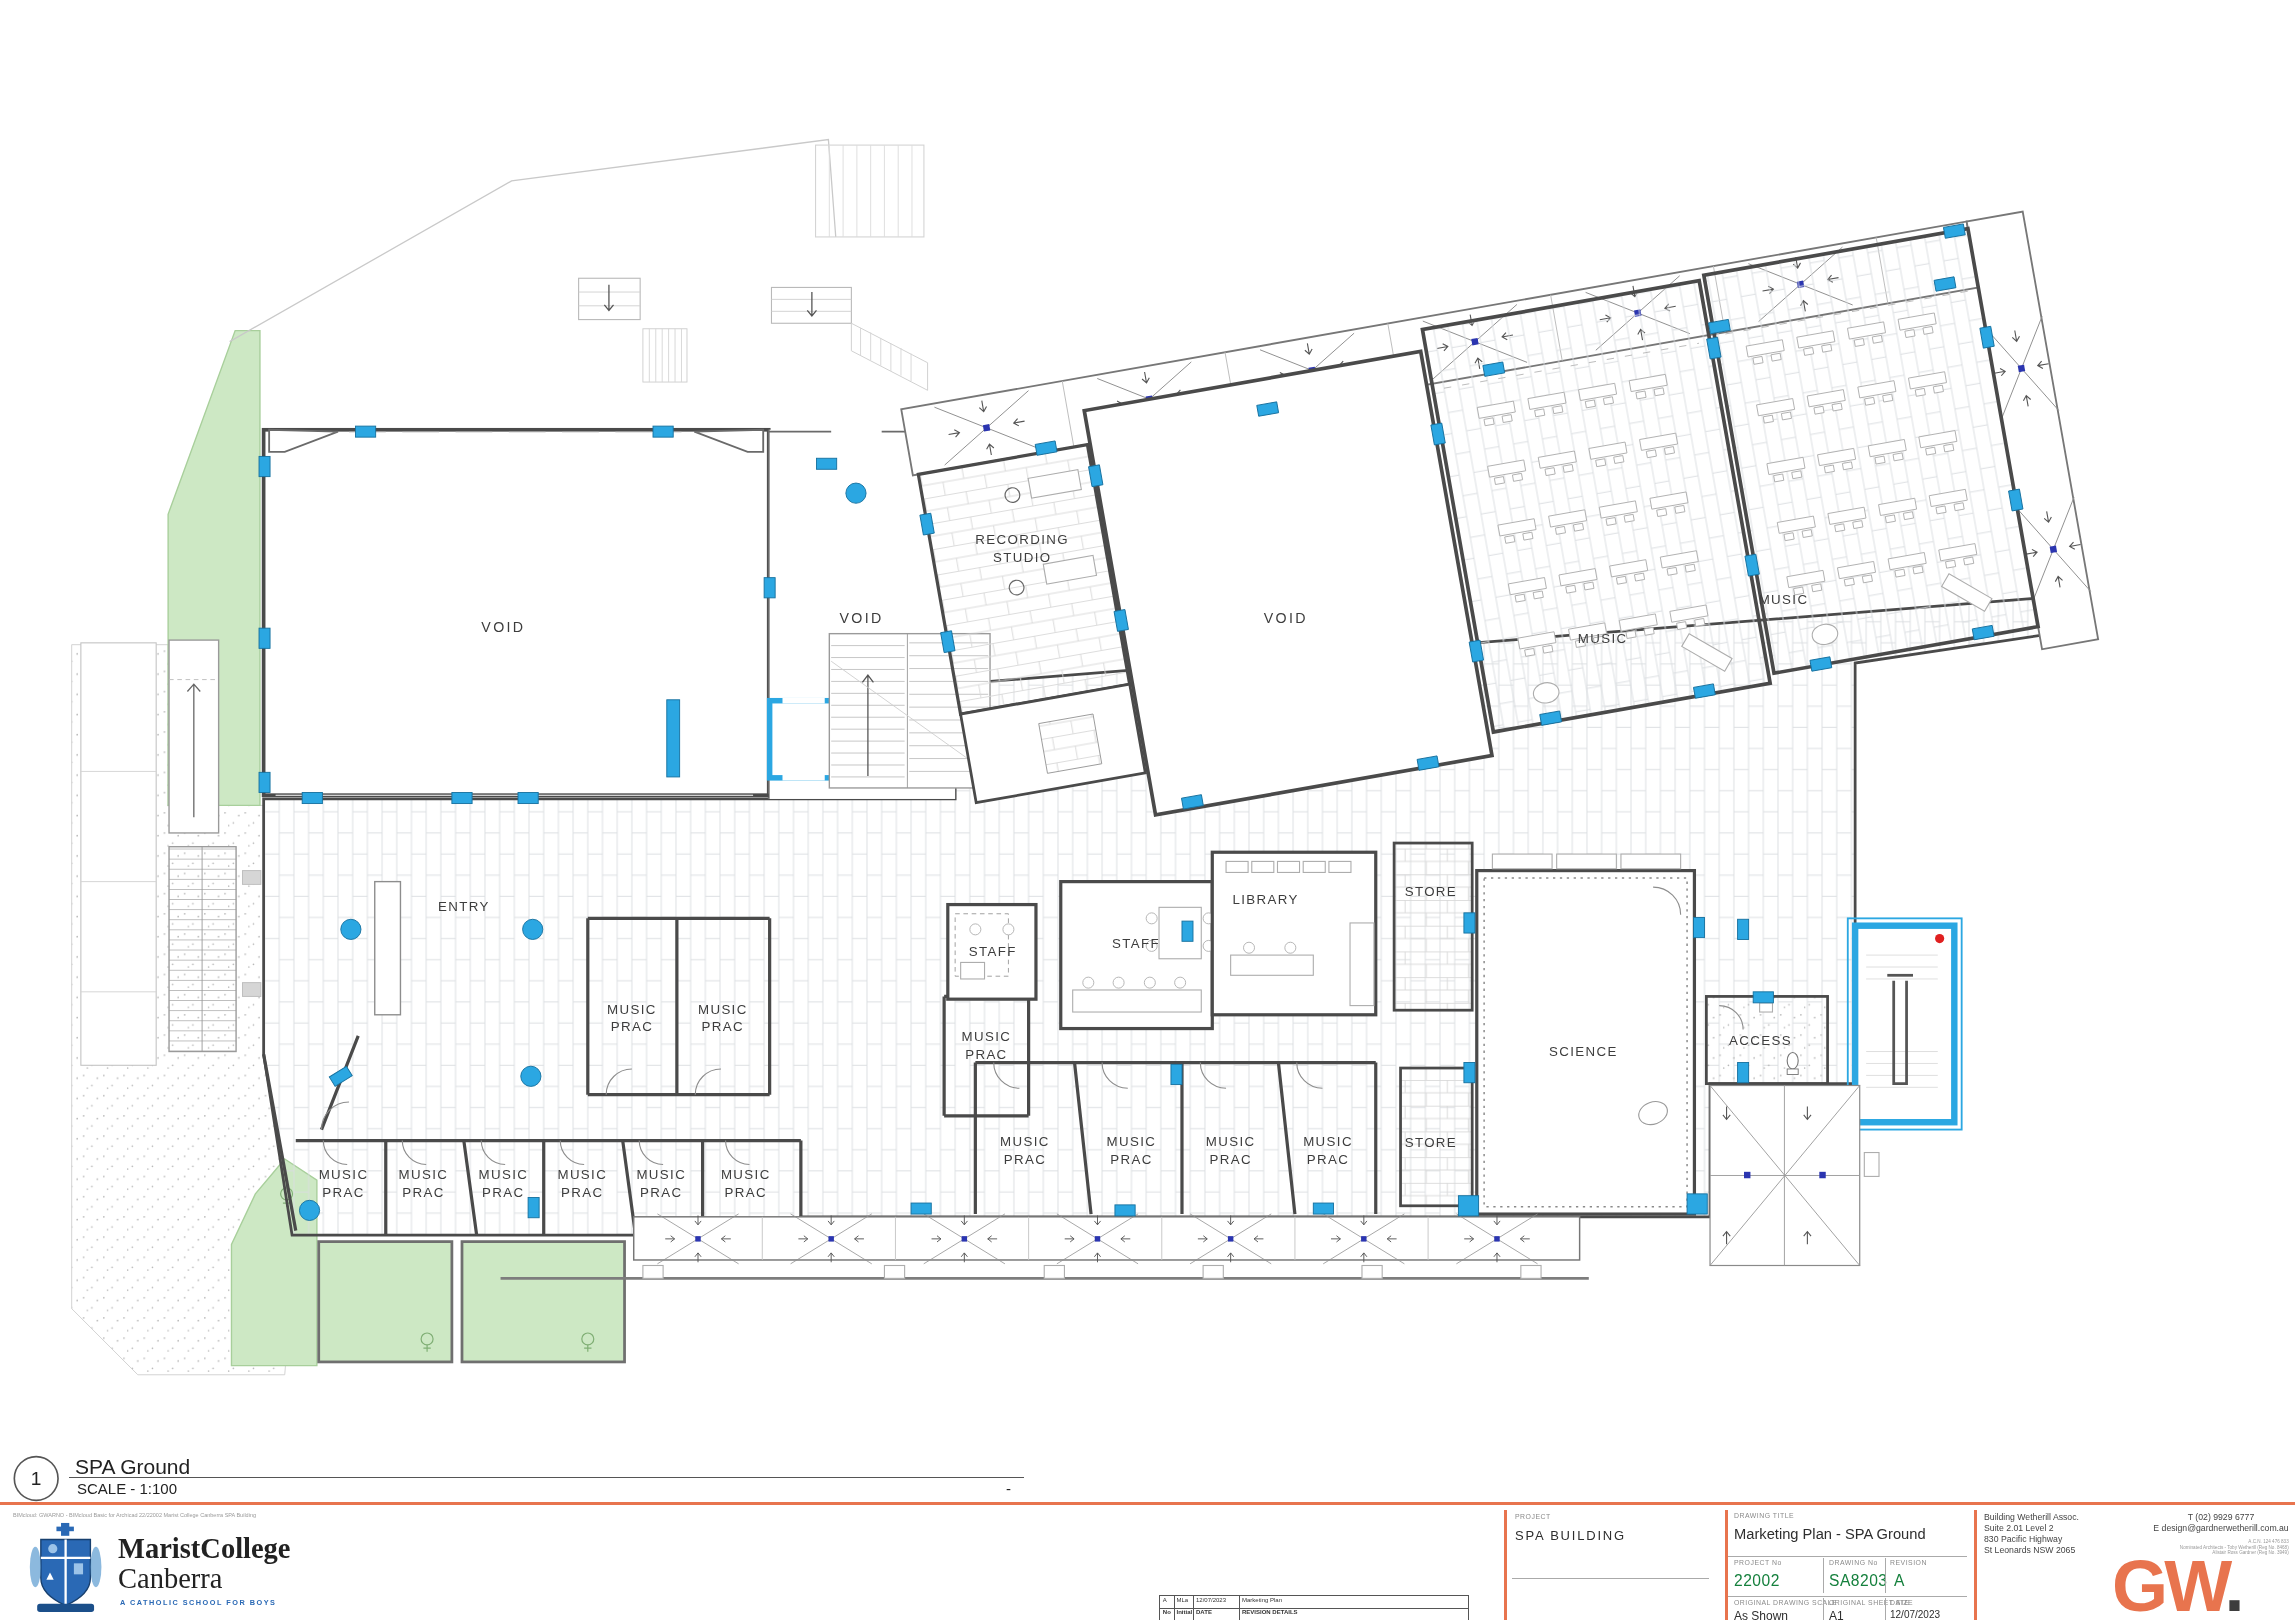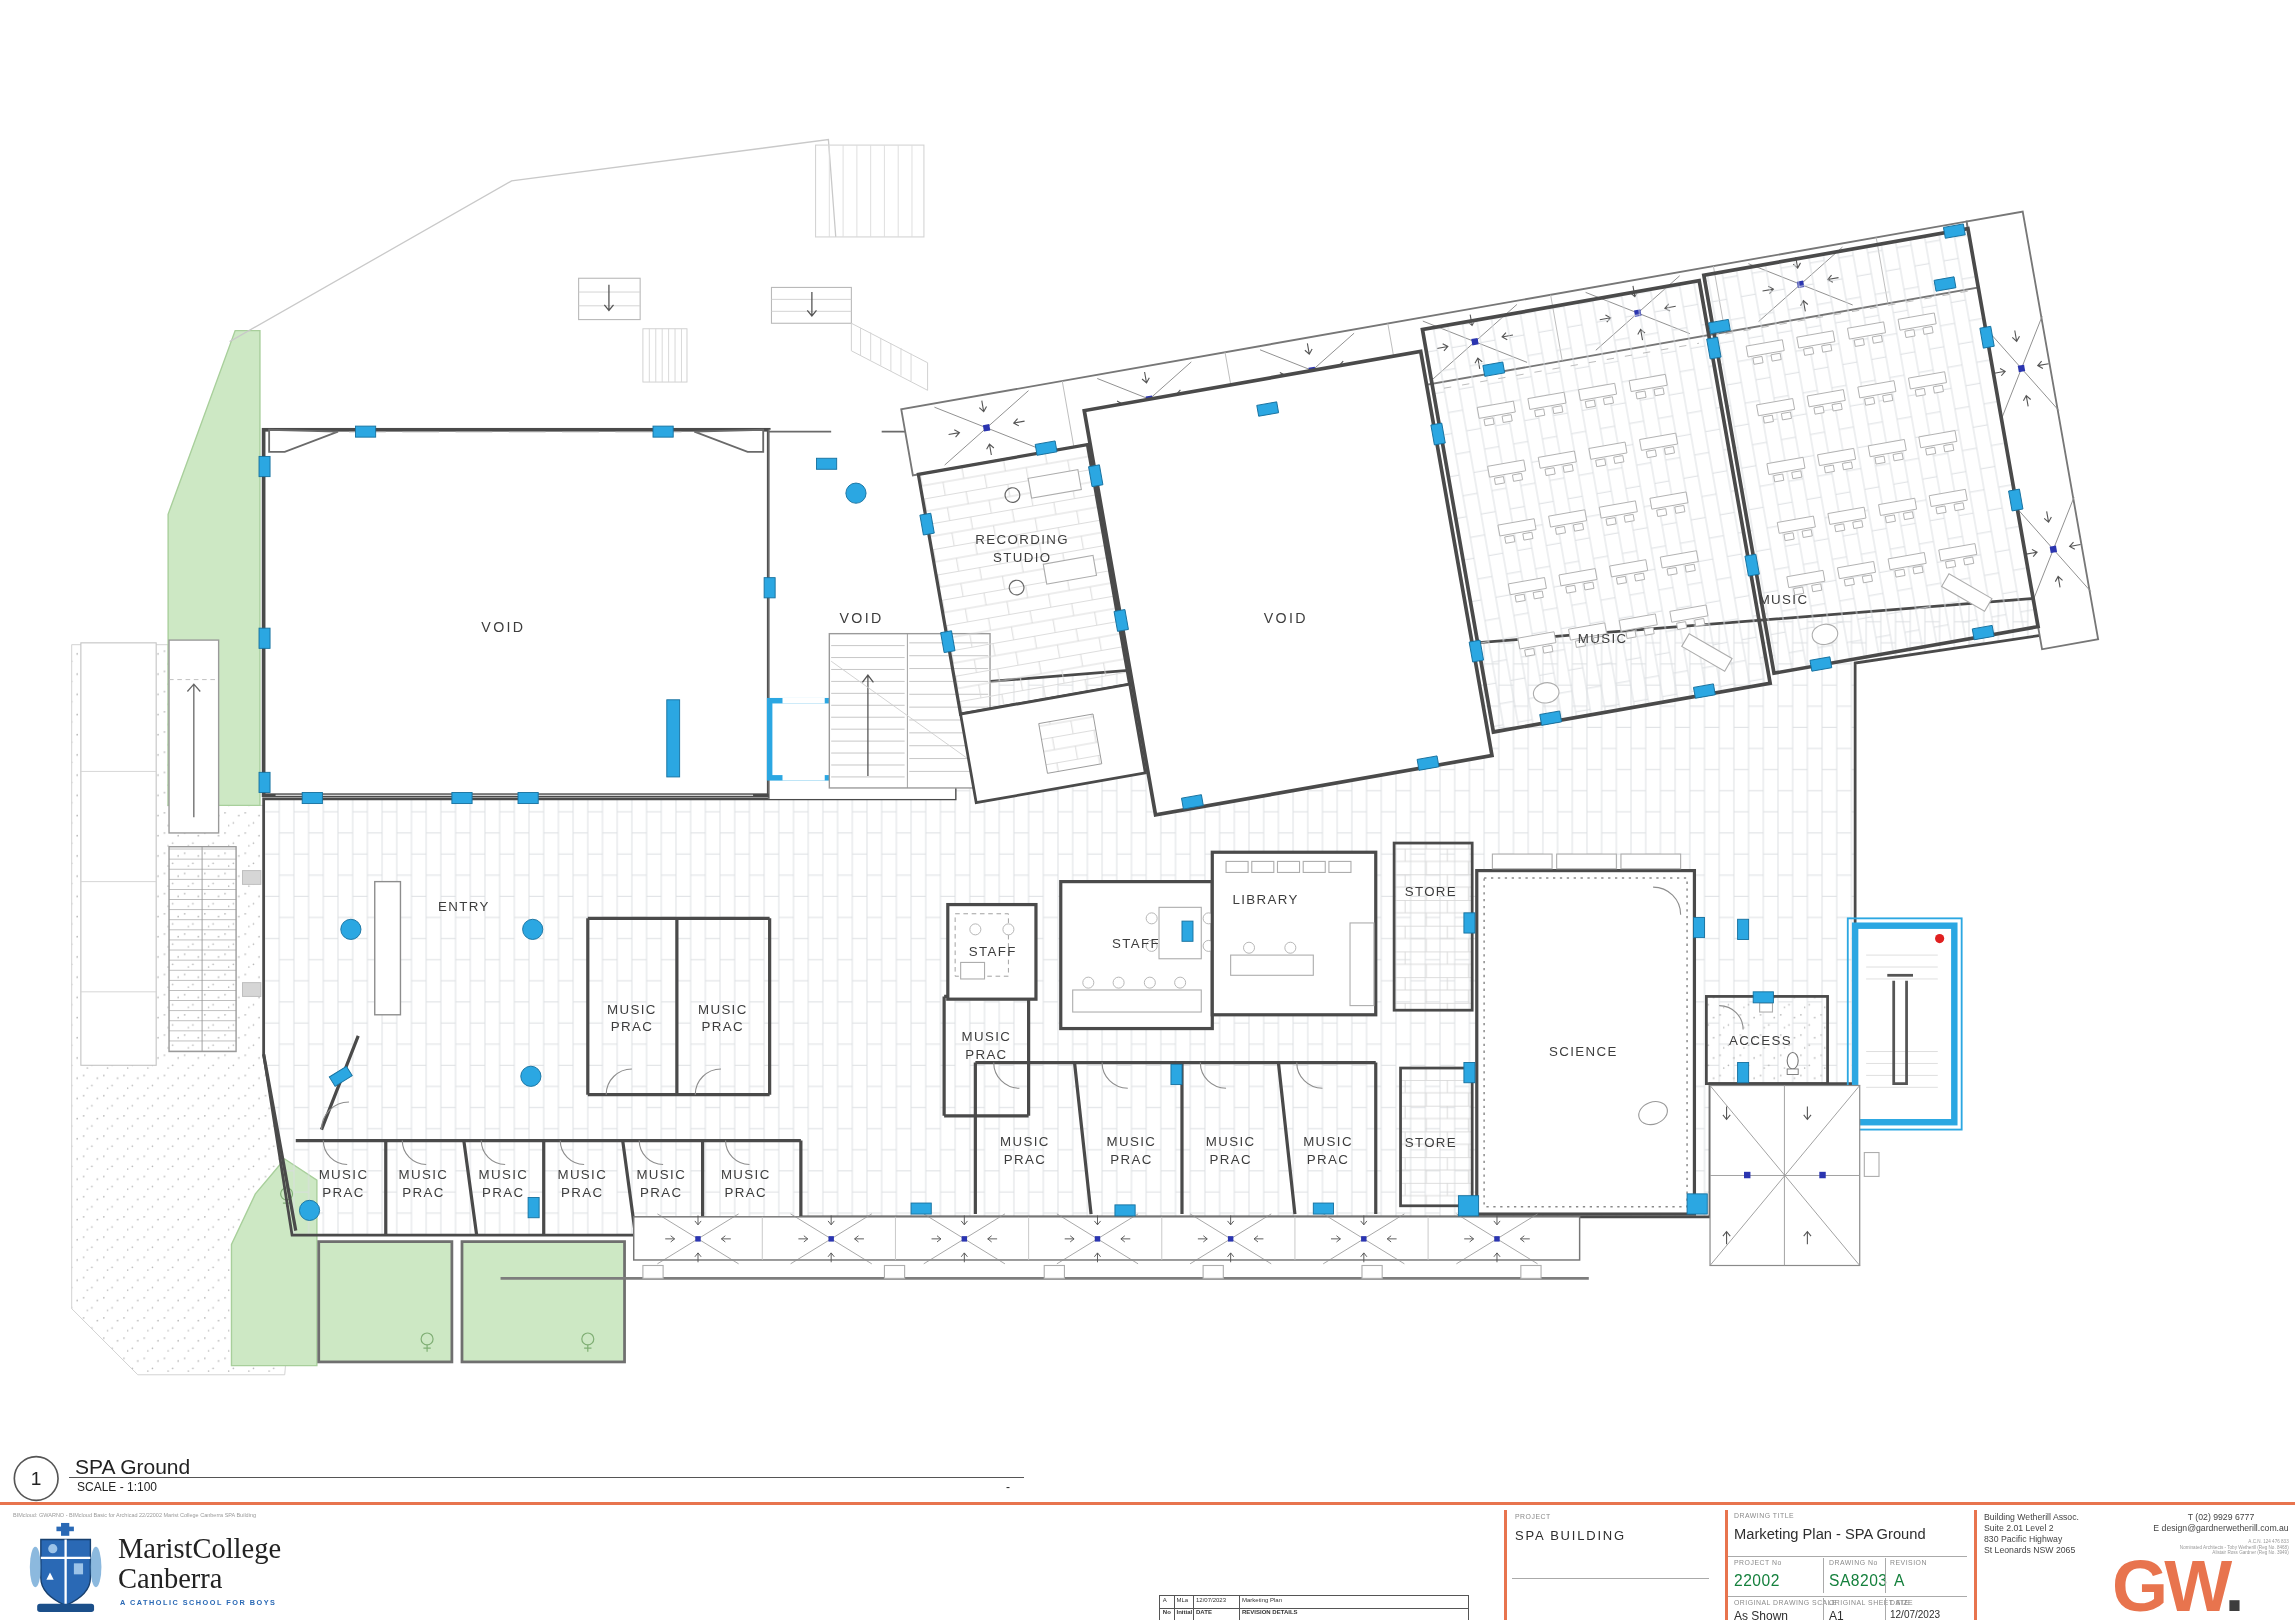"SCALE - 1:100" .refscale { font-size: 12px -> 15px }
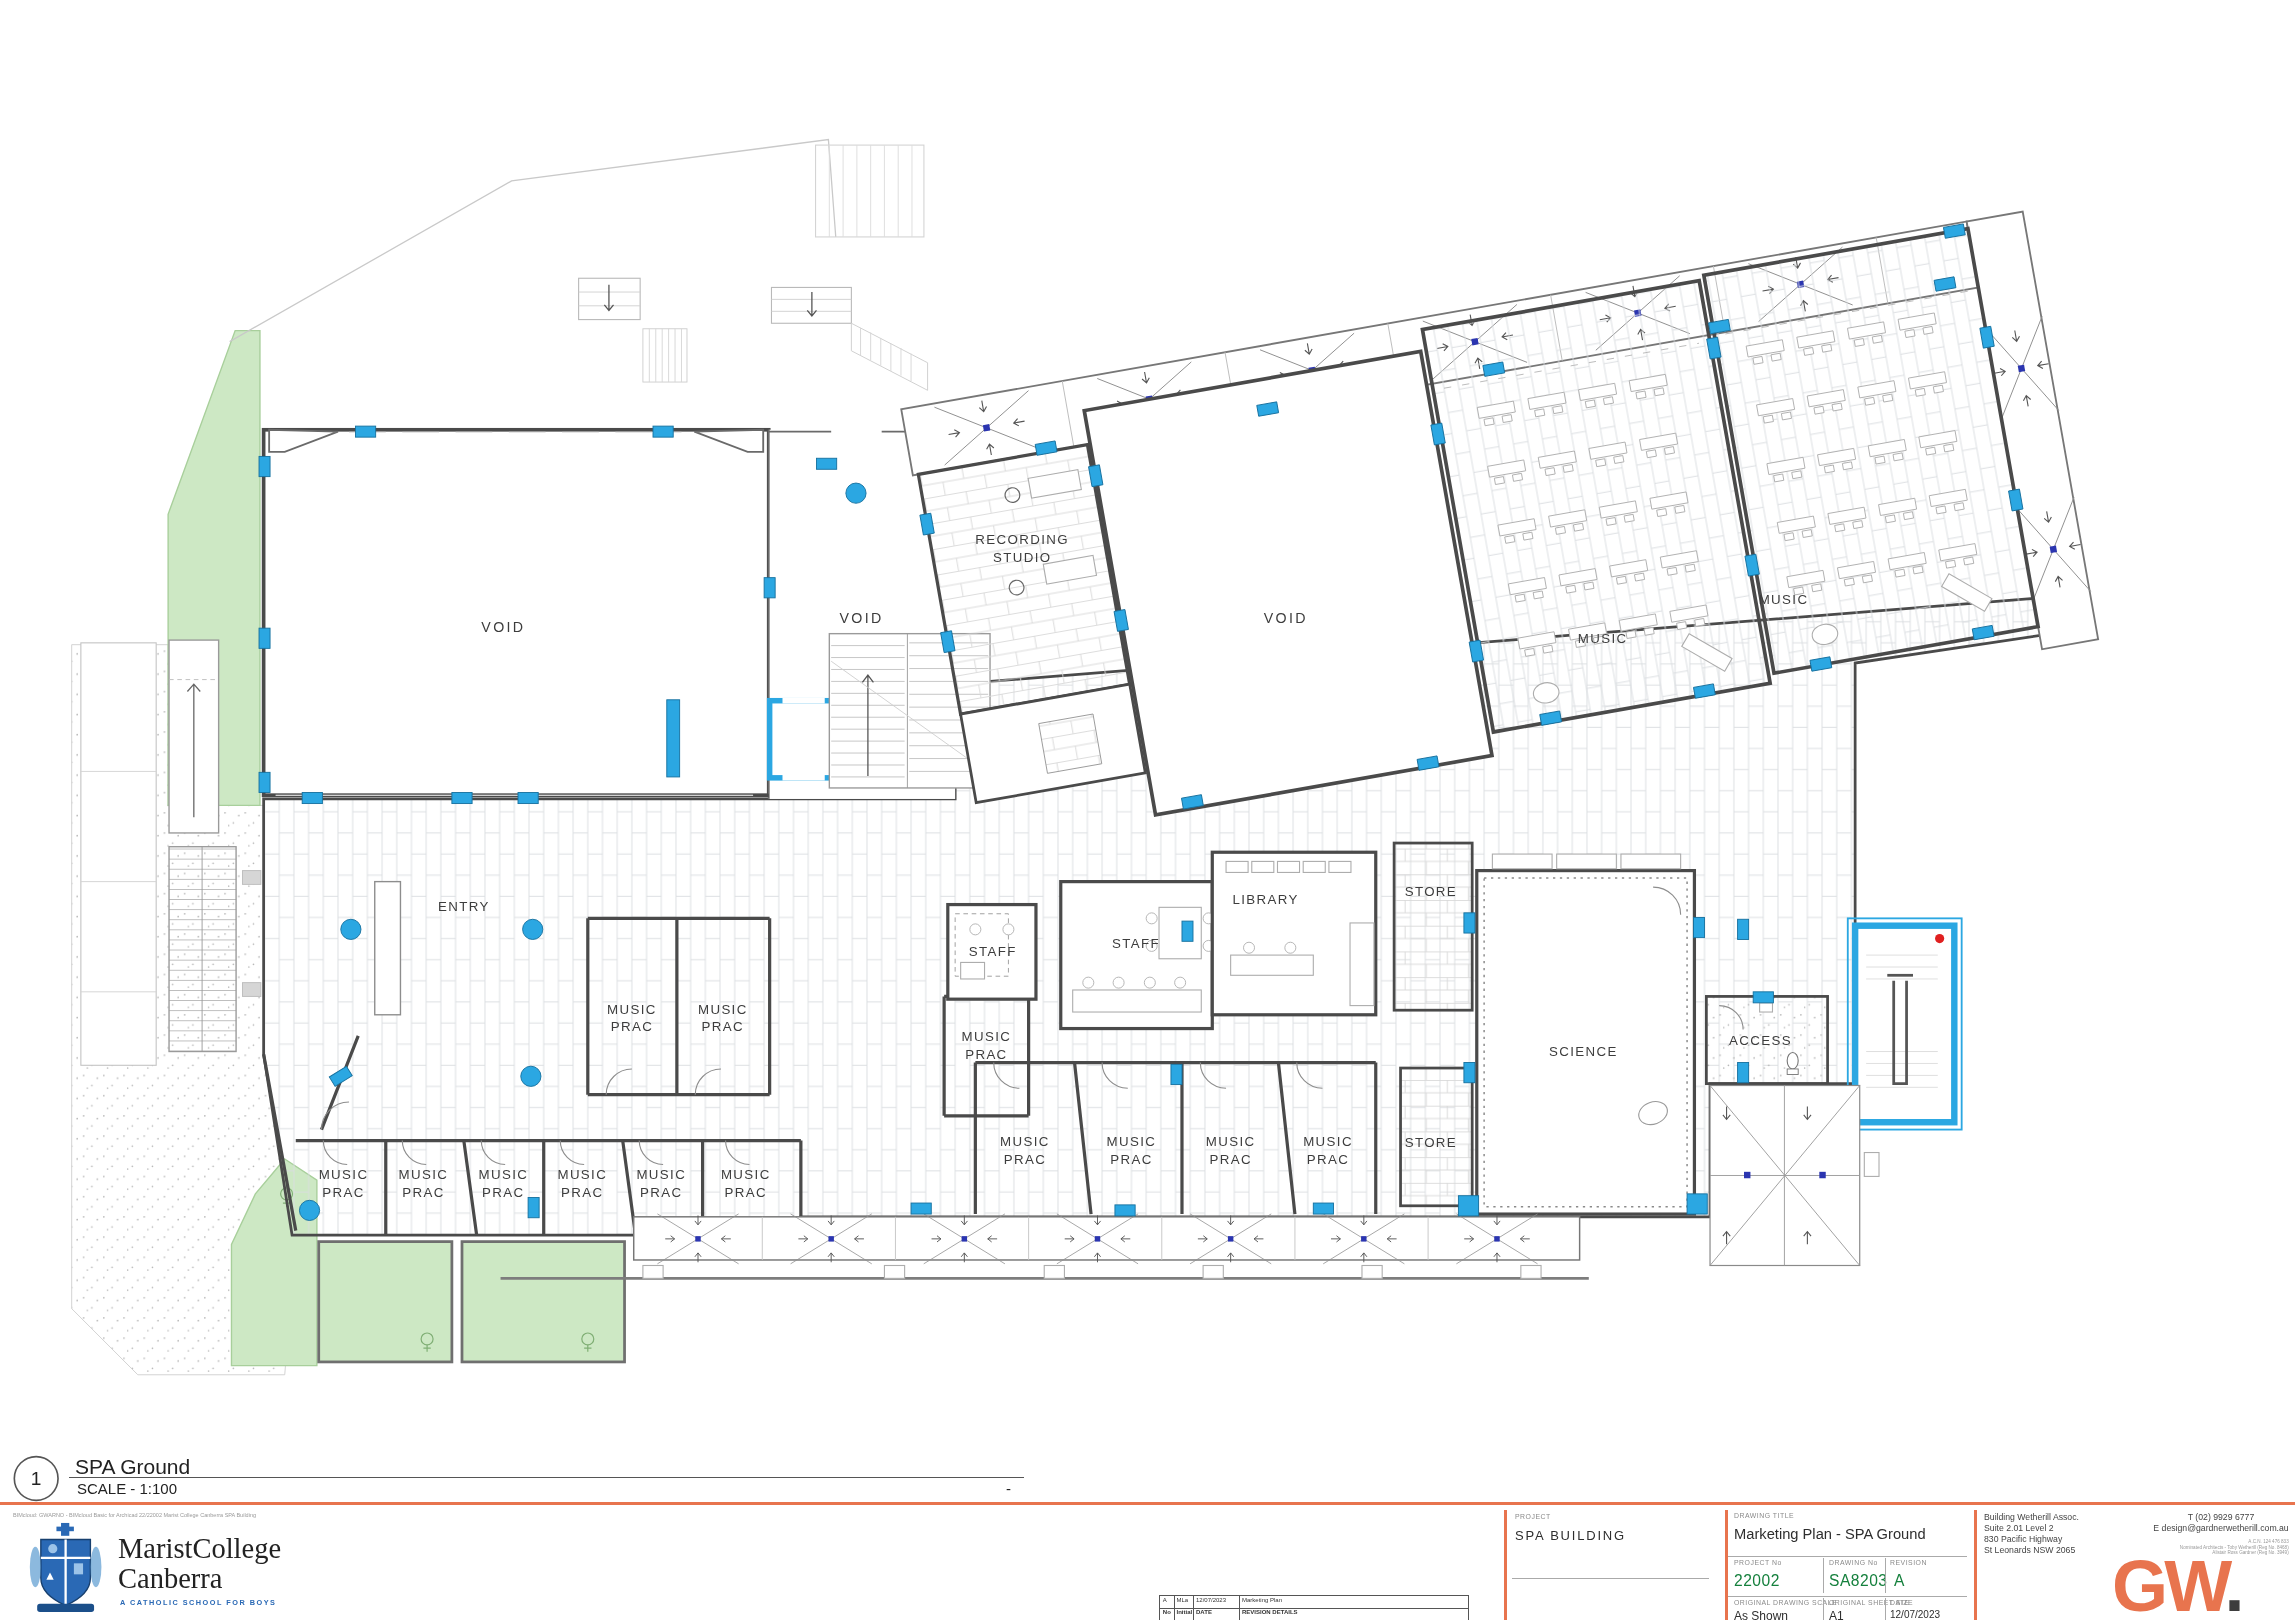"MaristCollege" div.fa { font-weight: none -> bold }
